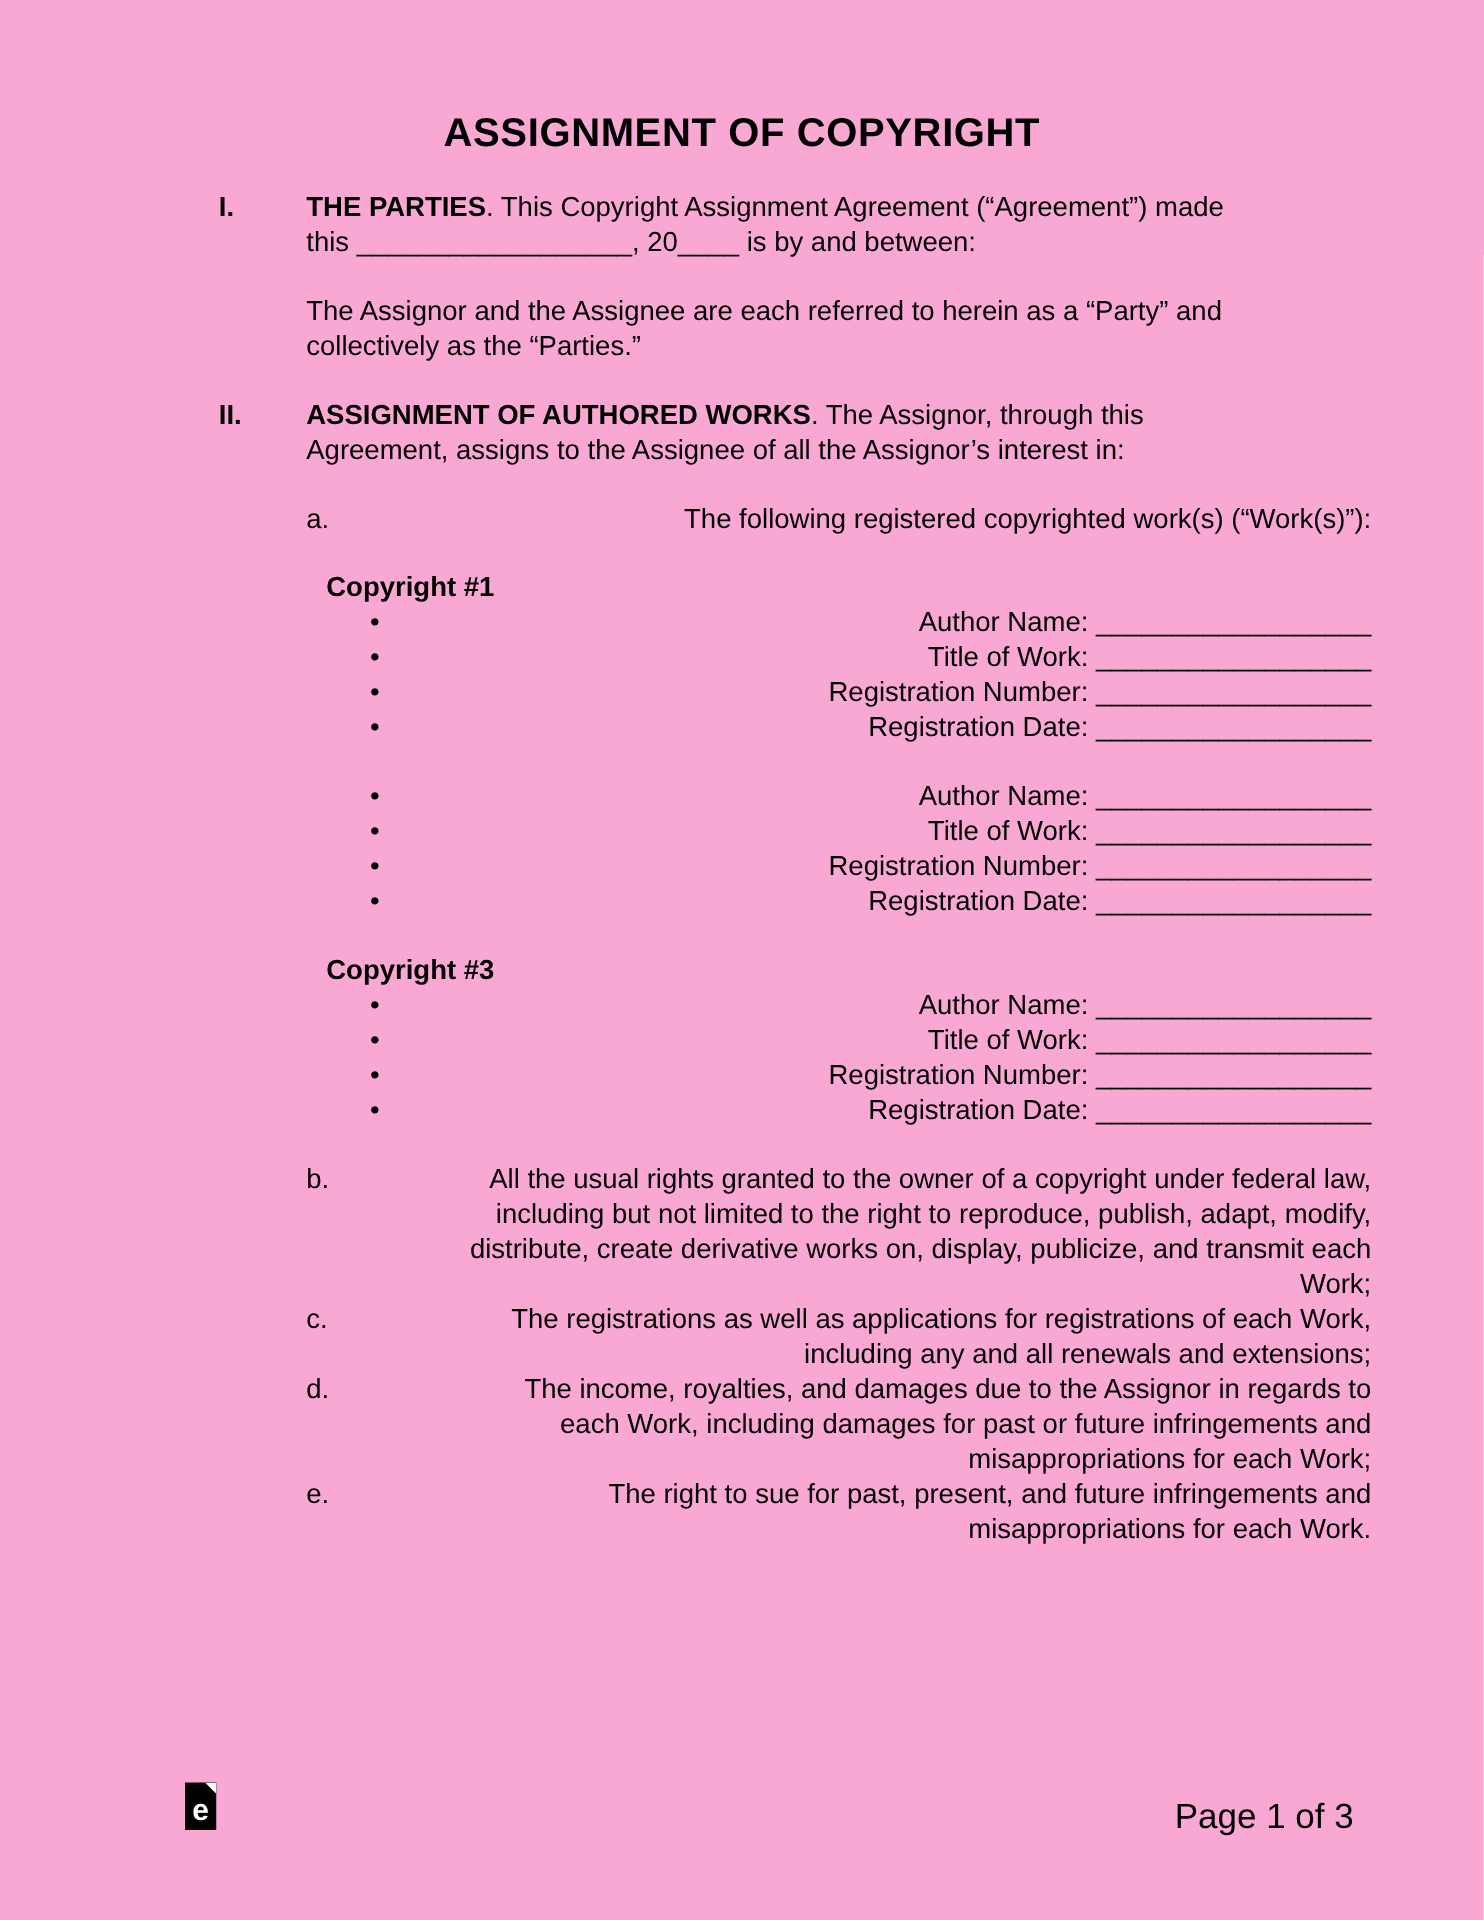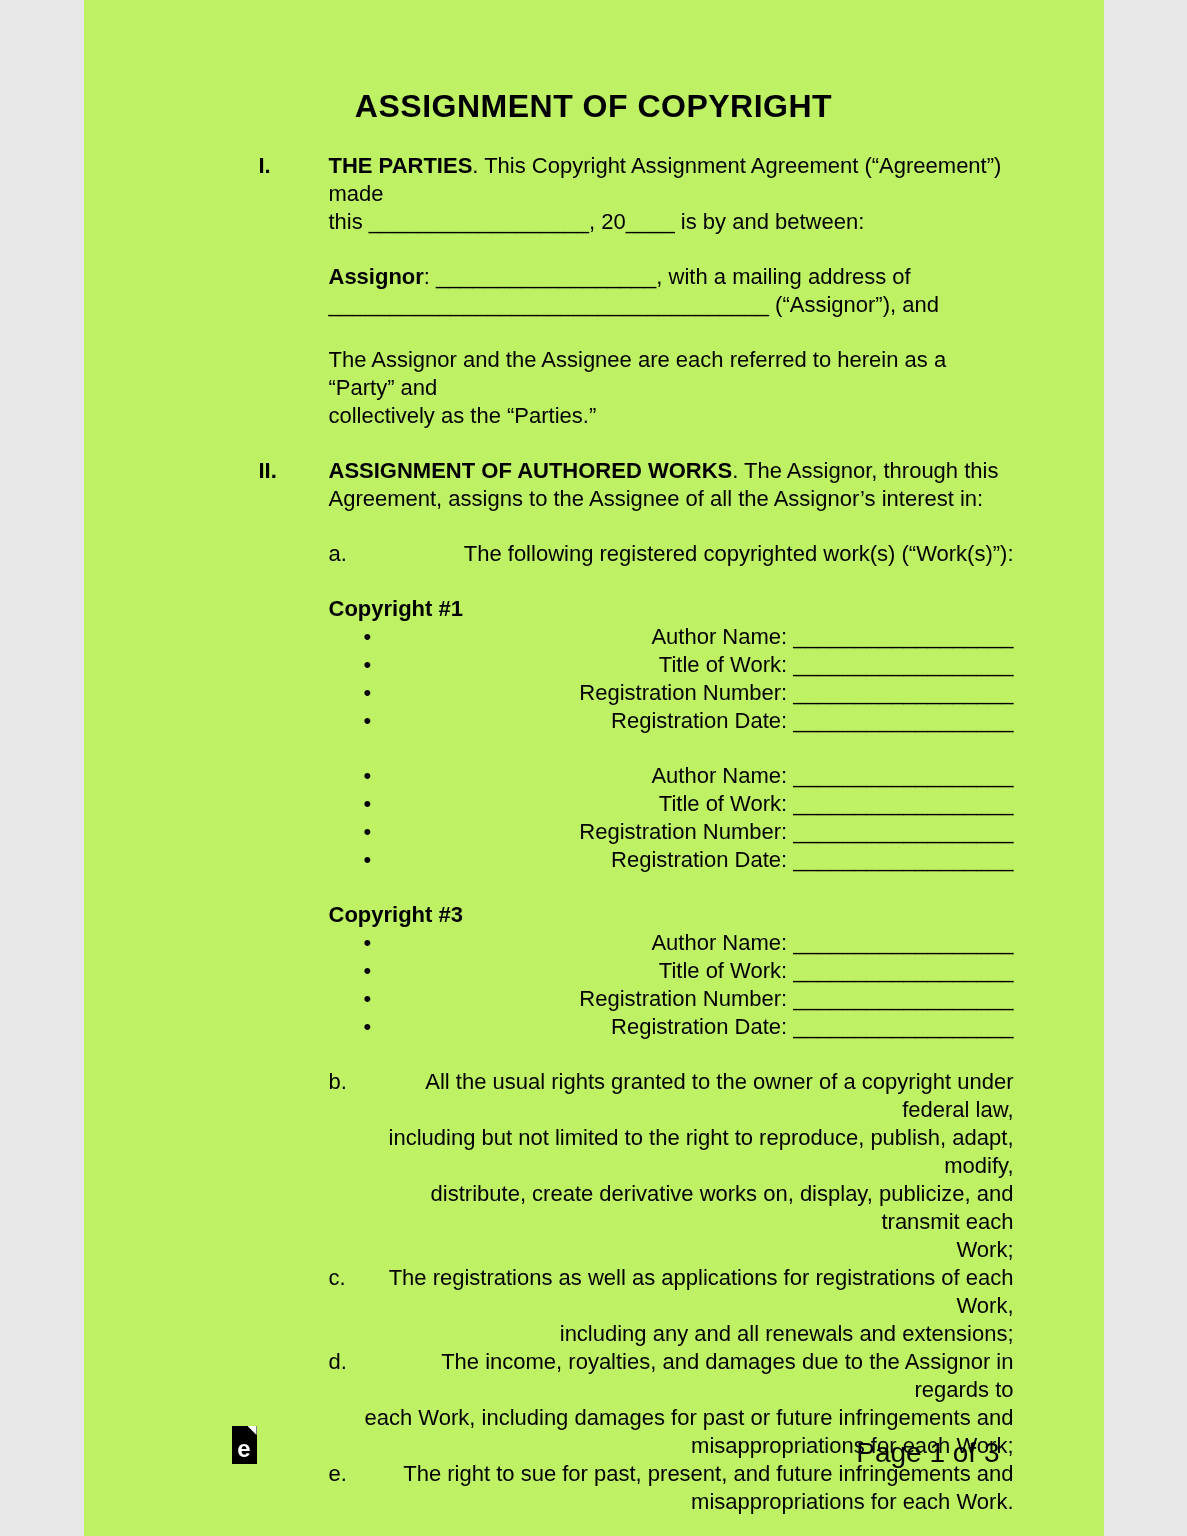"ASSIGNMENT OF COPYRIGHT" .page { background: #bef264 -> #f9a8d4; width: 1020px -> 1187px }
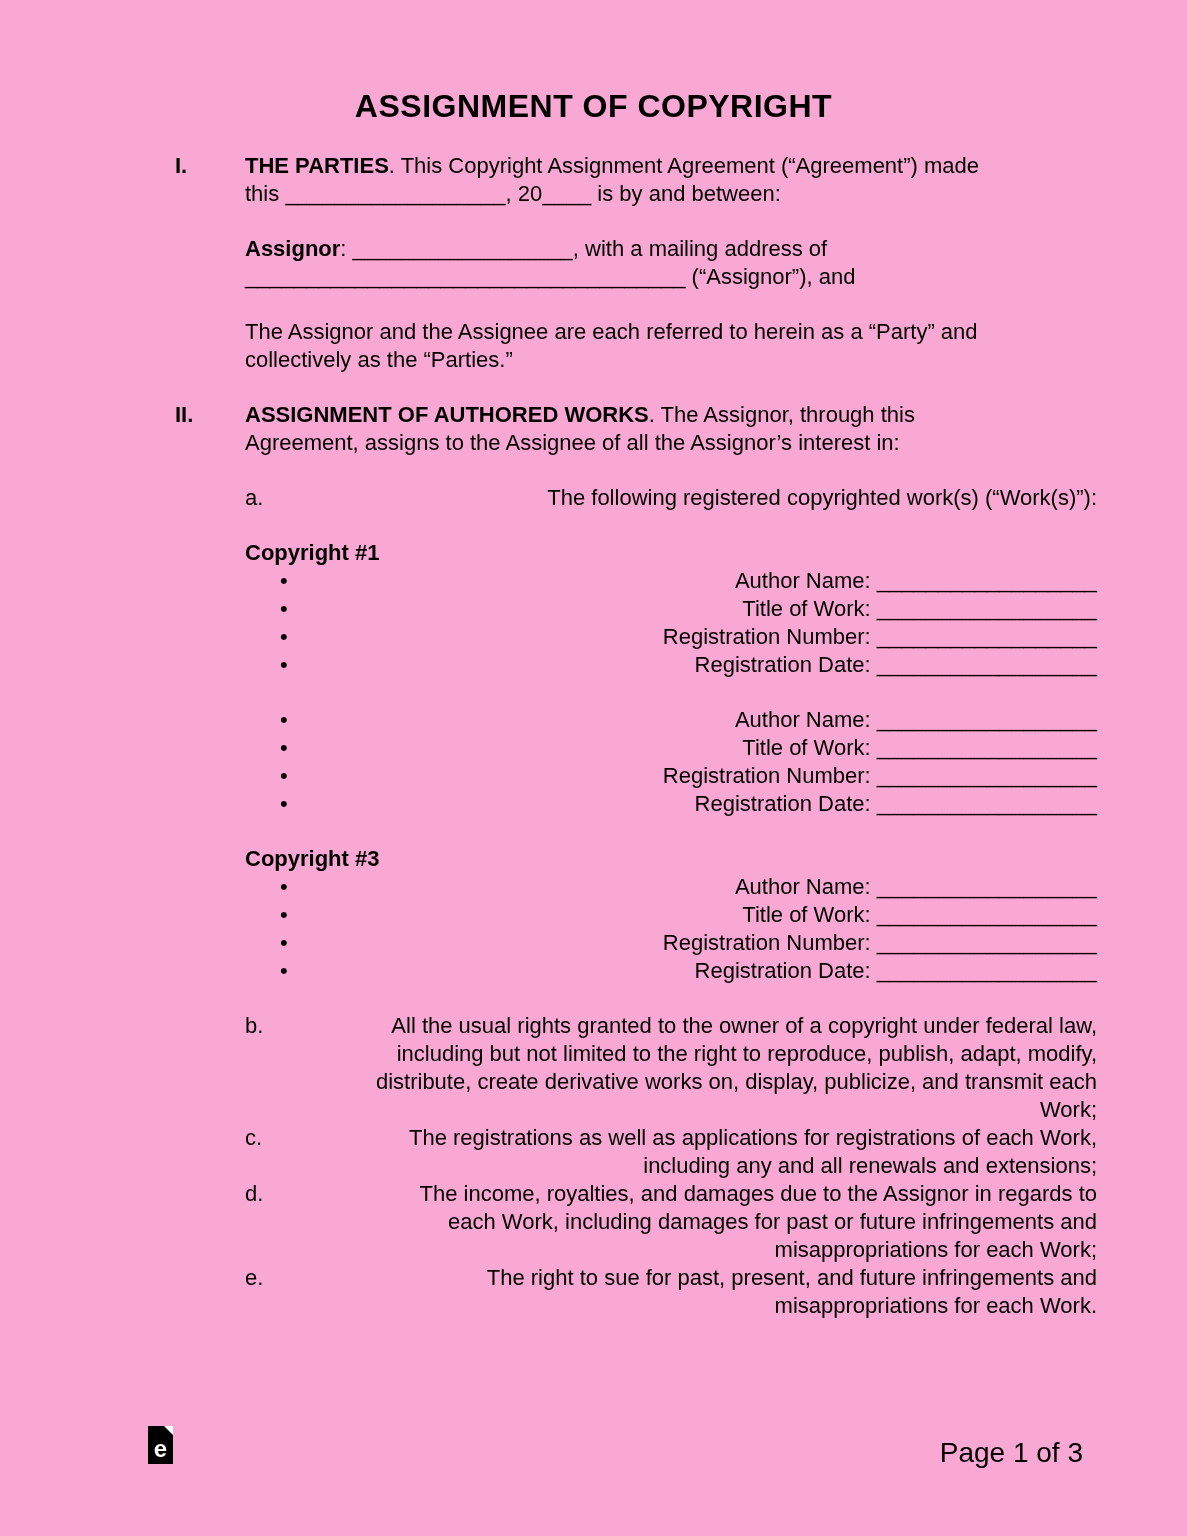"Assignor: __________________, with a" p.para { html: <p><span>Assignor</span><span>: __________________, with a mailing address of ____________________________________ (“Assignor”), and</span></p> -> none }
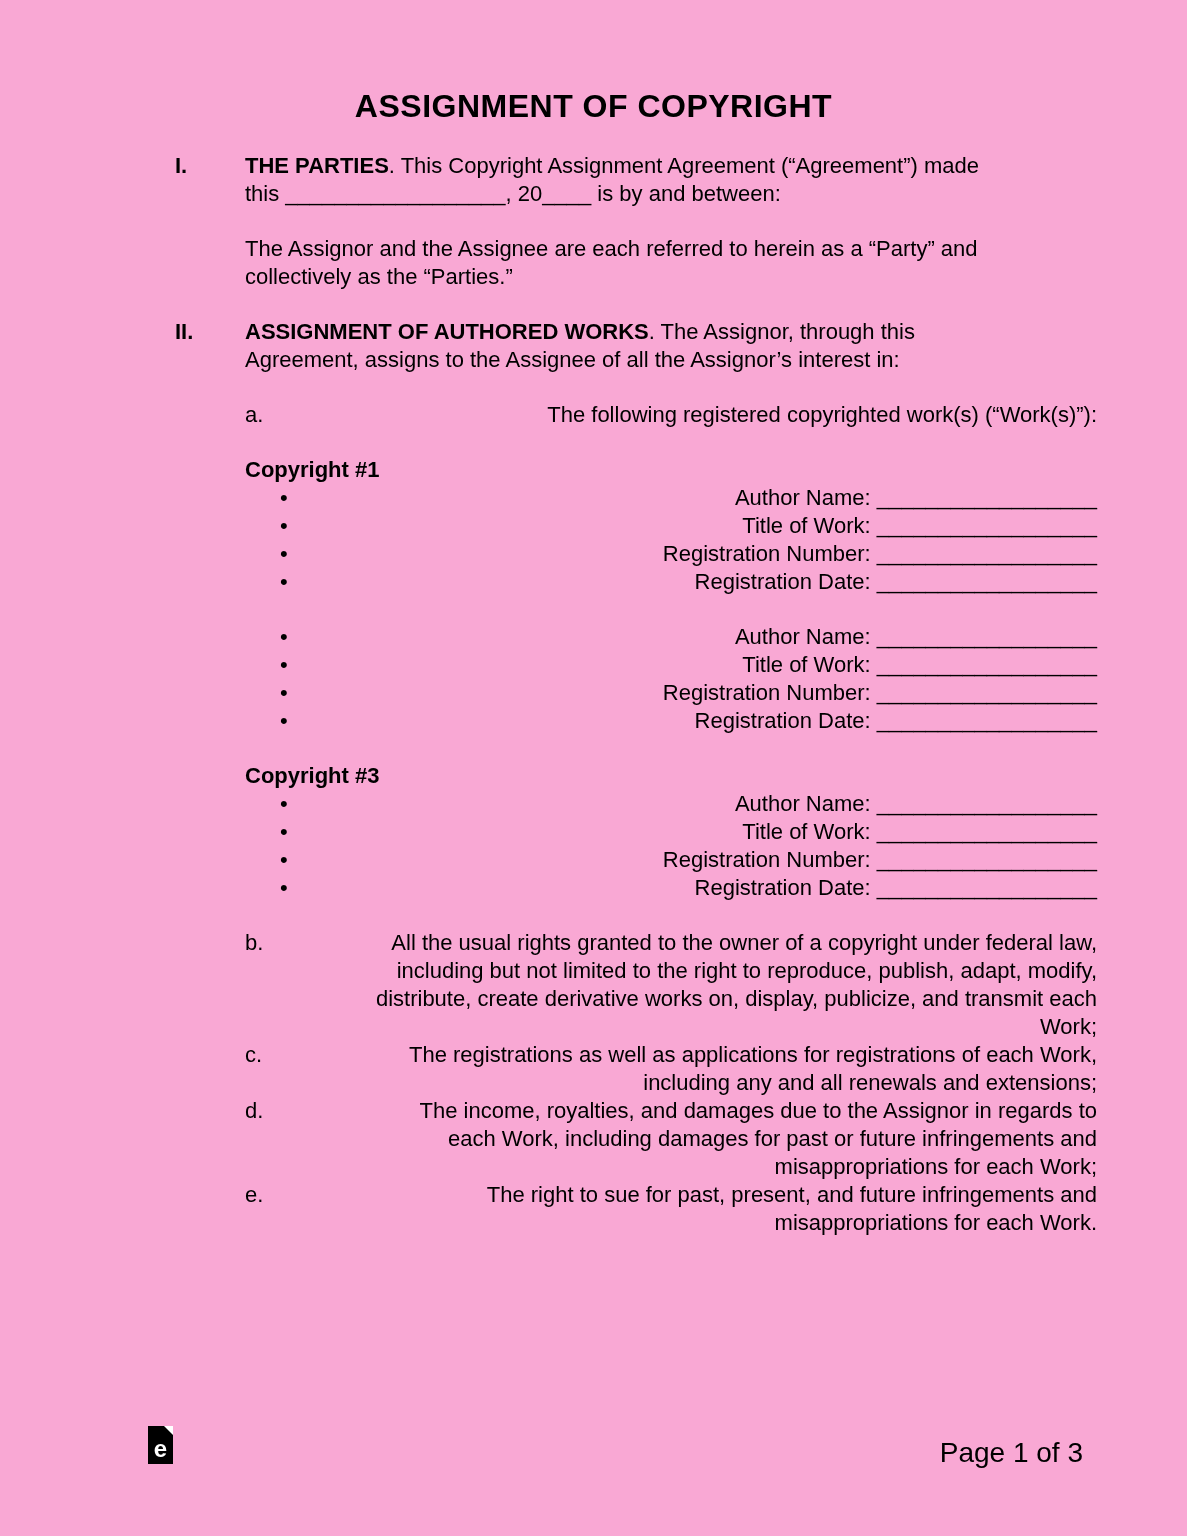"Copyright #1" .cr-block { margin: 0 0 27px 0 -> 0 0 27px 16px }
